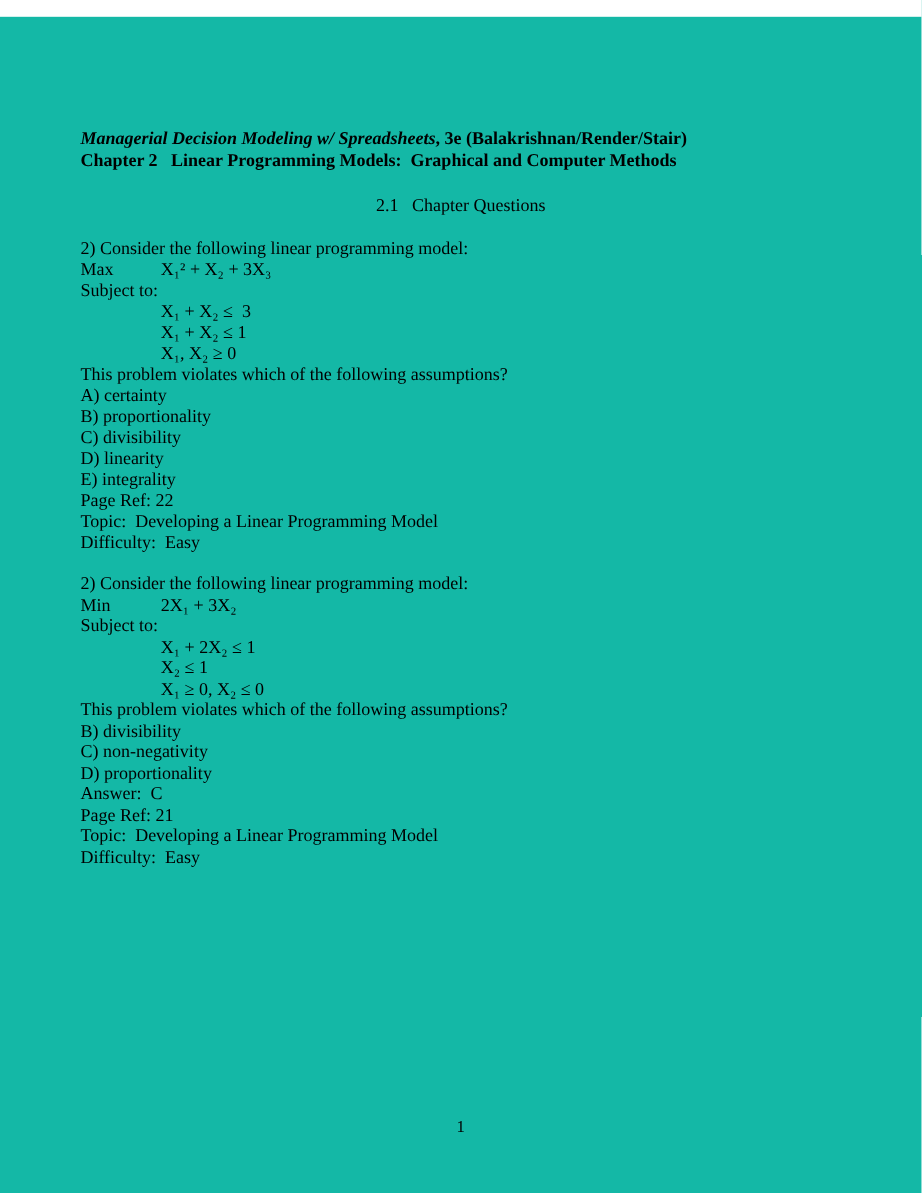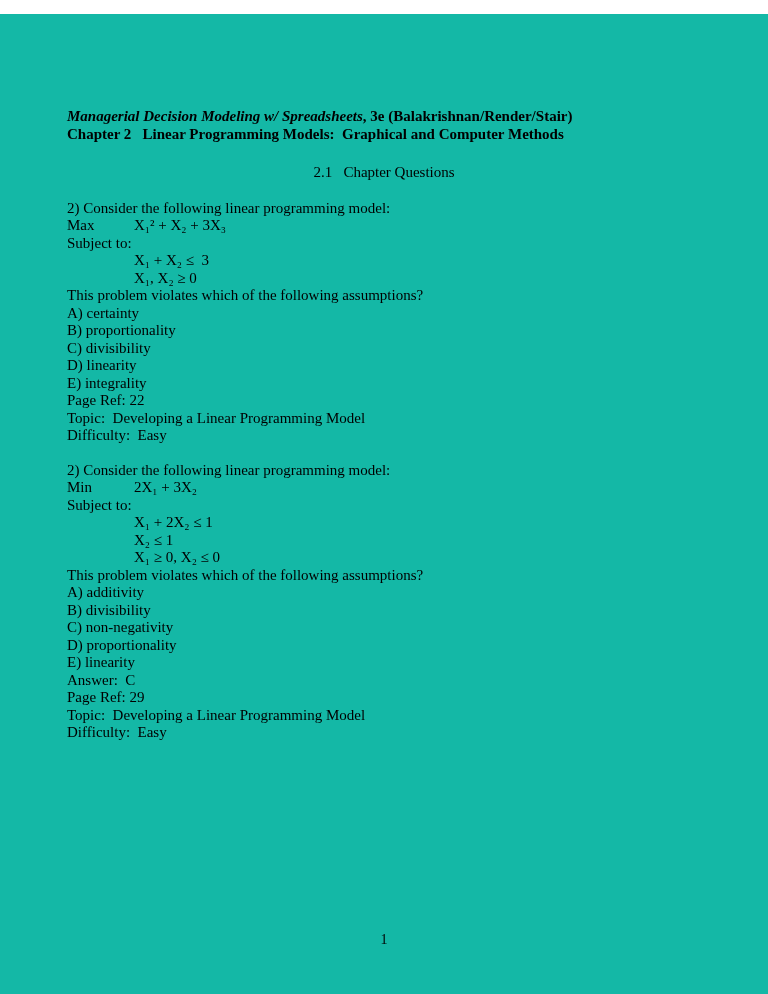"X₁ + X₂ ≤ 1" p.ln { html: none -> <p>X₁ + X₂ ≤ 1</p> }
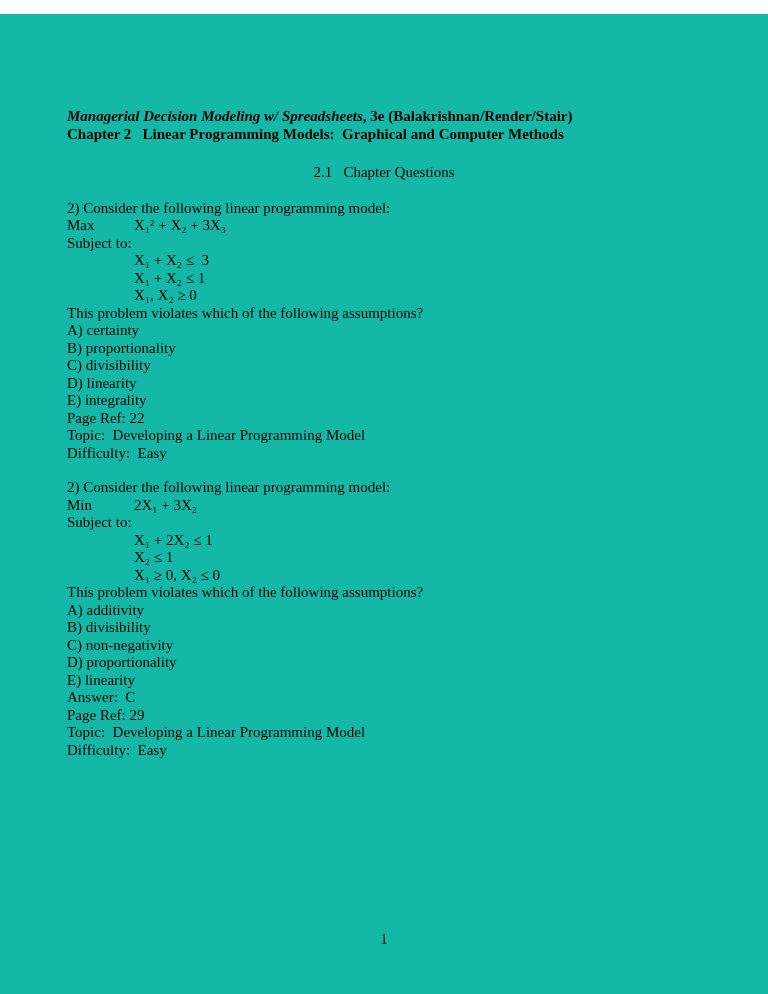"A) additivity" p.ln { html: <p>A) additivity</p> -> none }
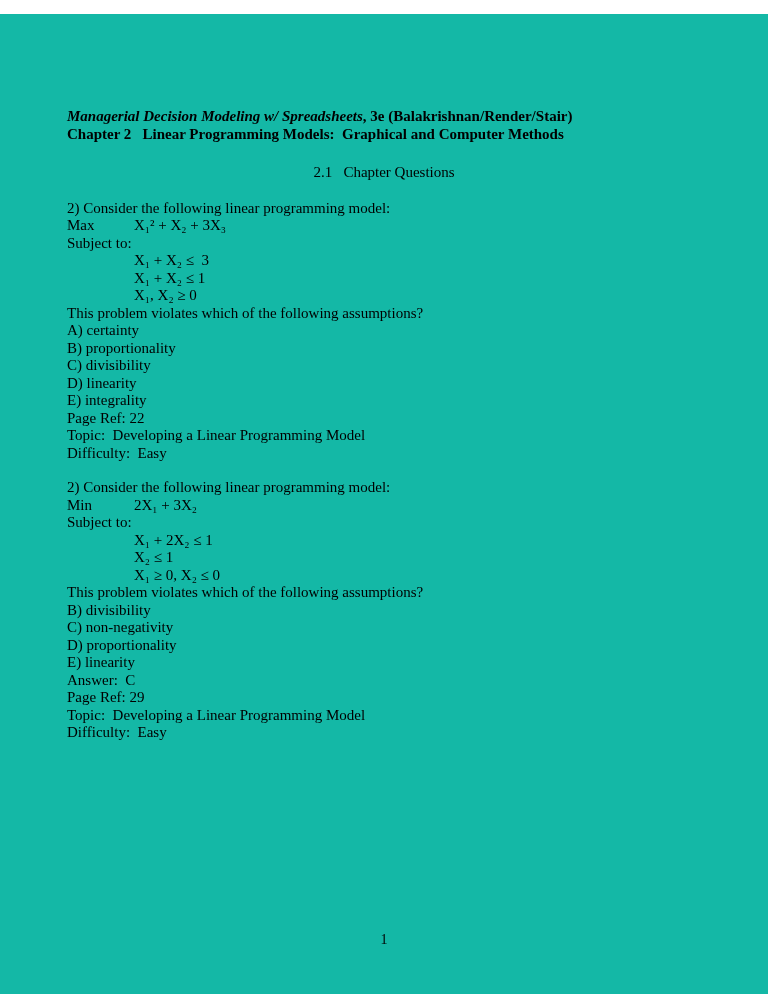"E) linearity" p.ln { html: <p>E) linearity</p> -> none }
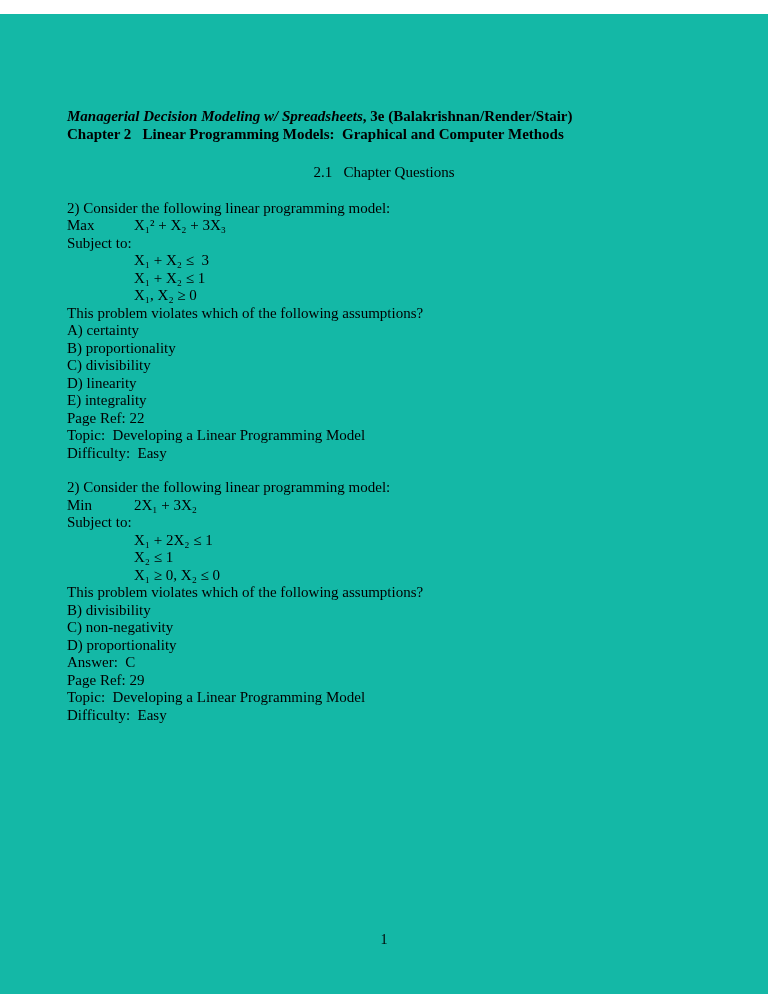"Page Ref: 29" p.ln { text: 29 -> 21 }
